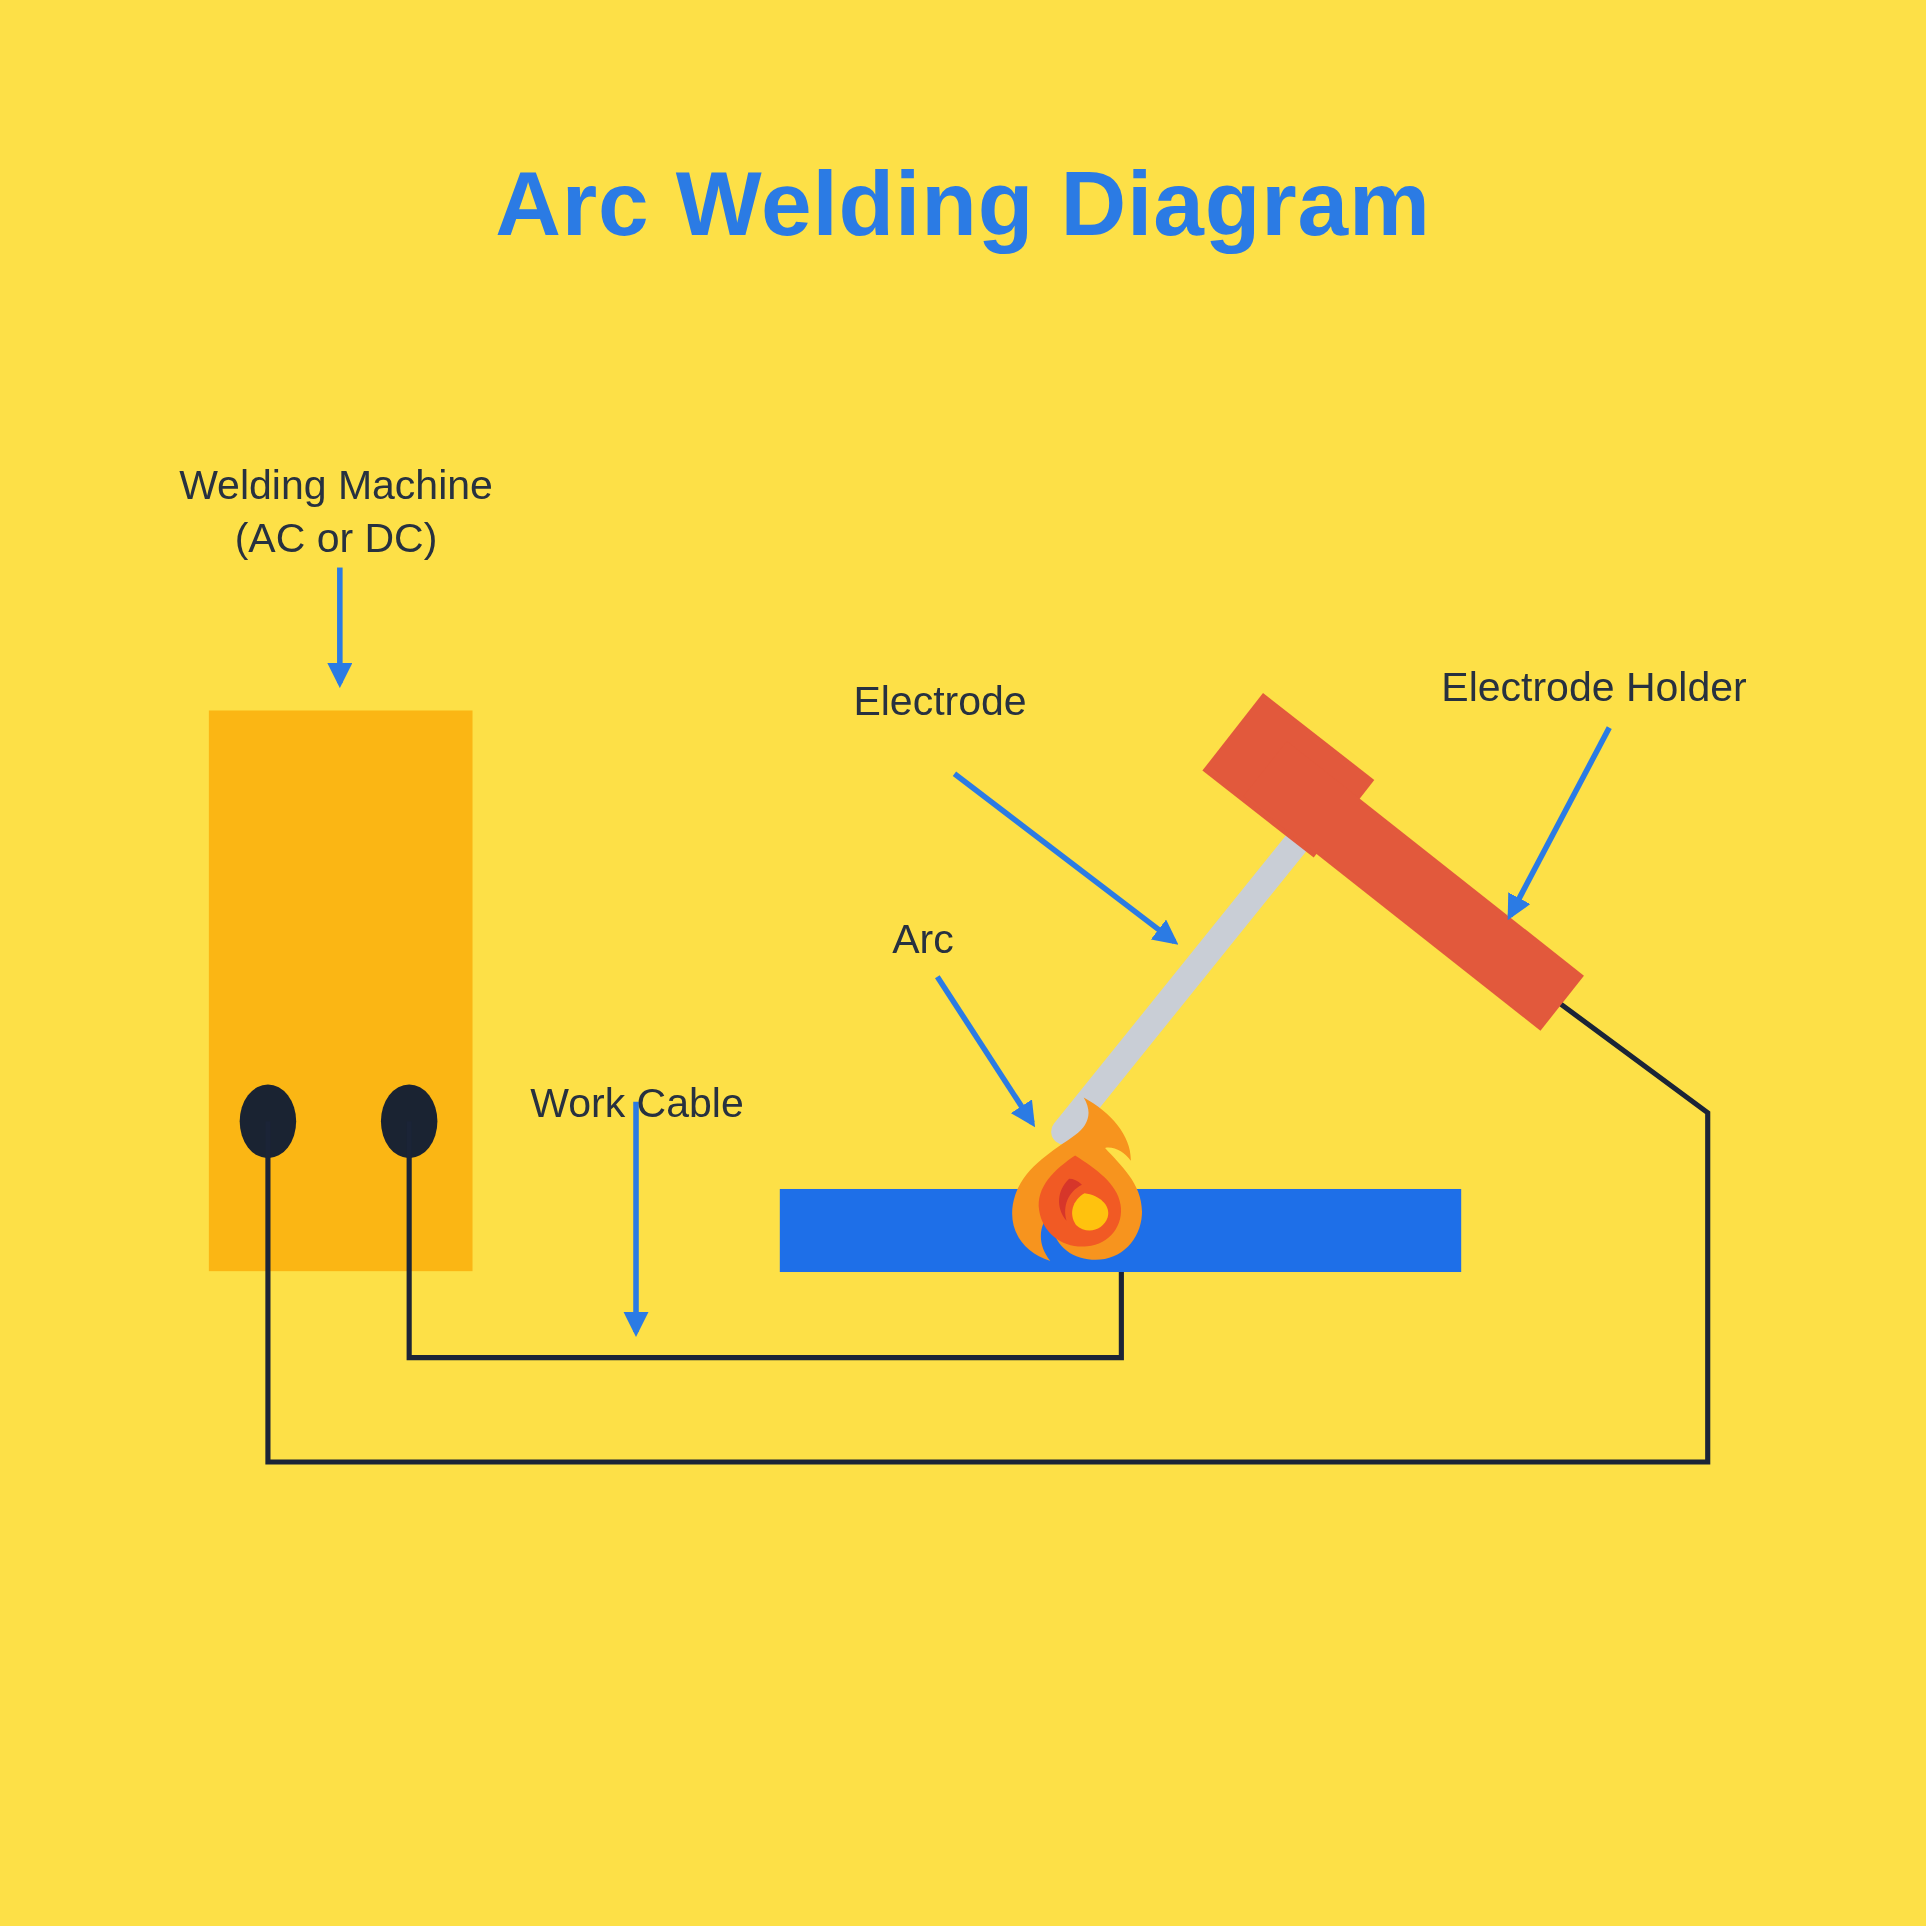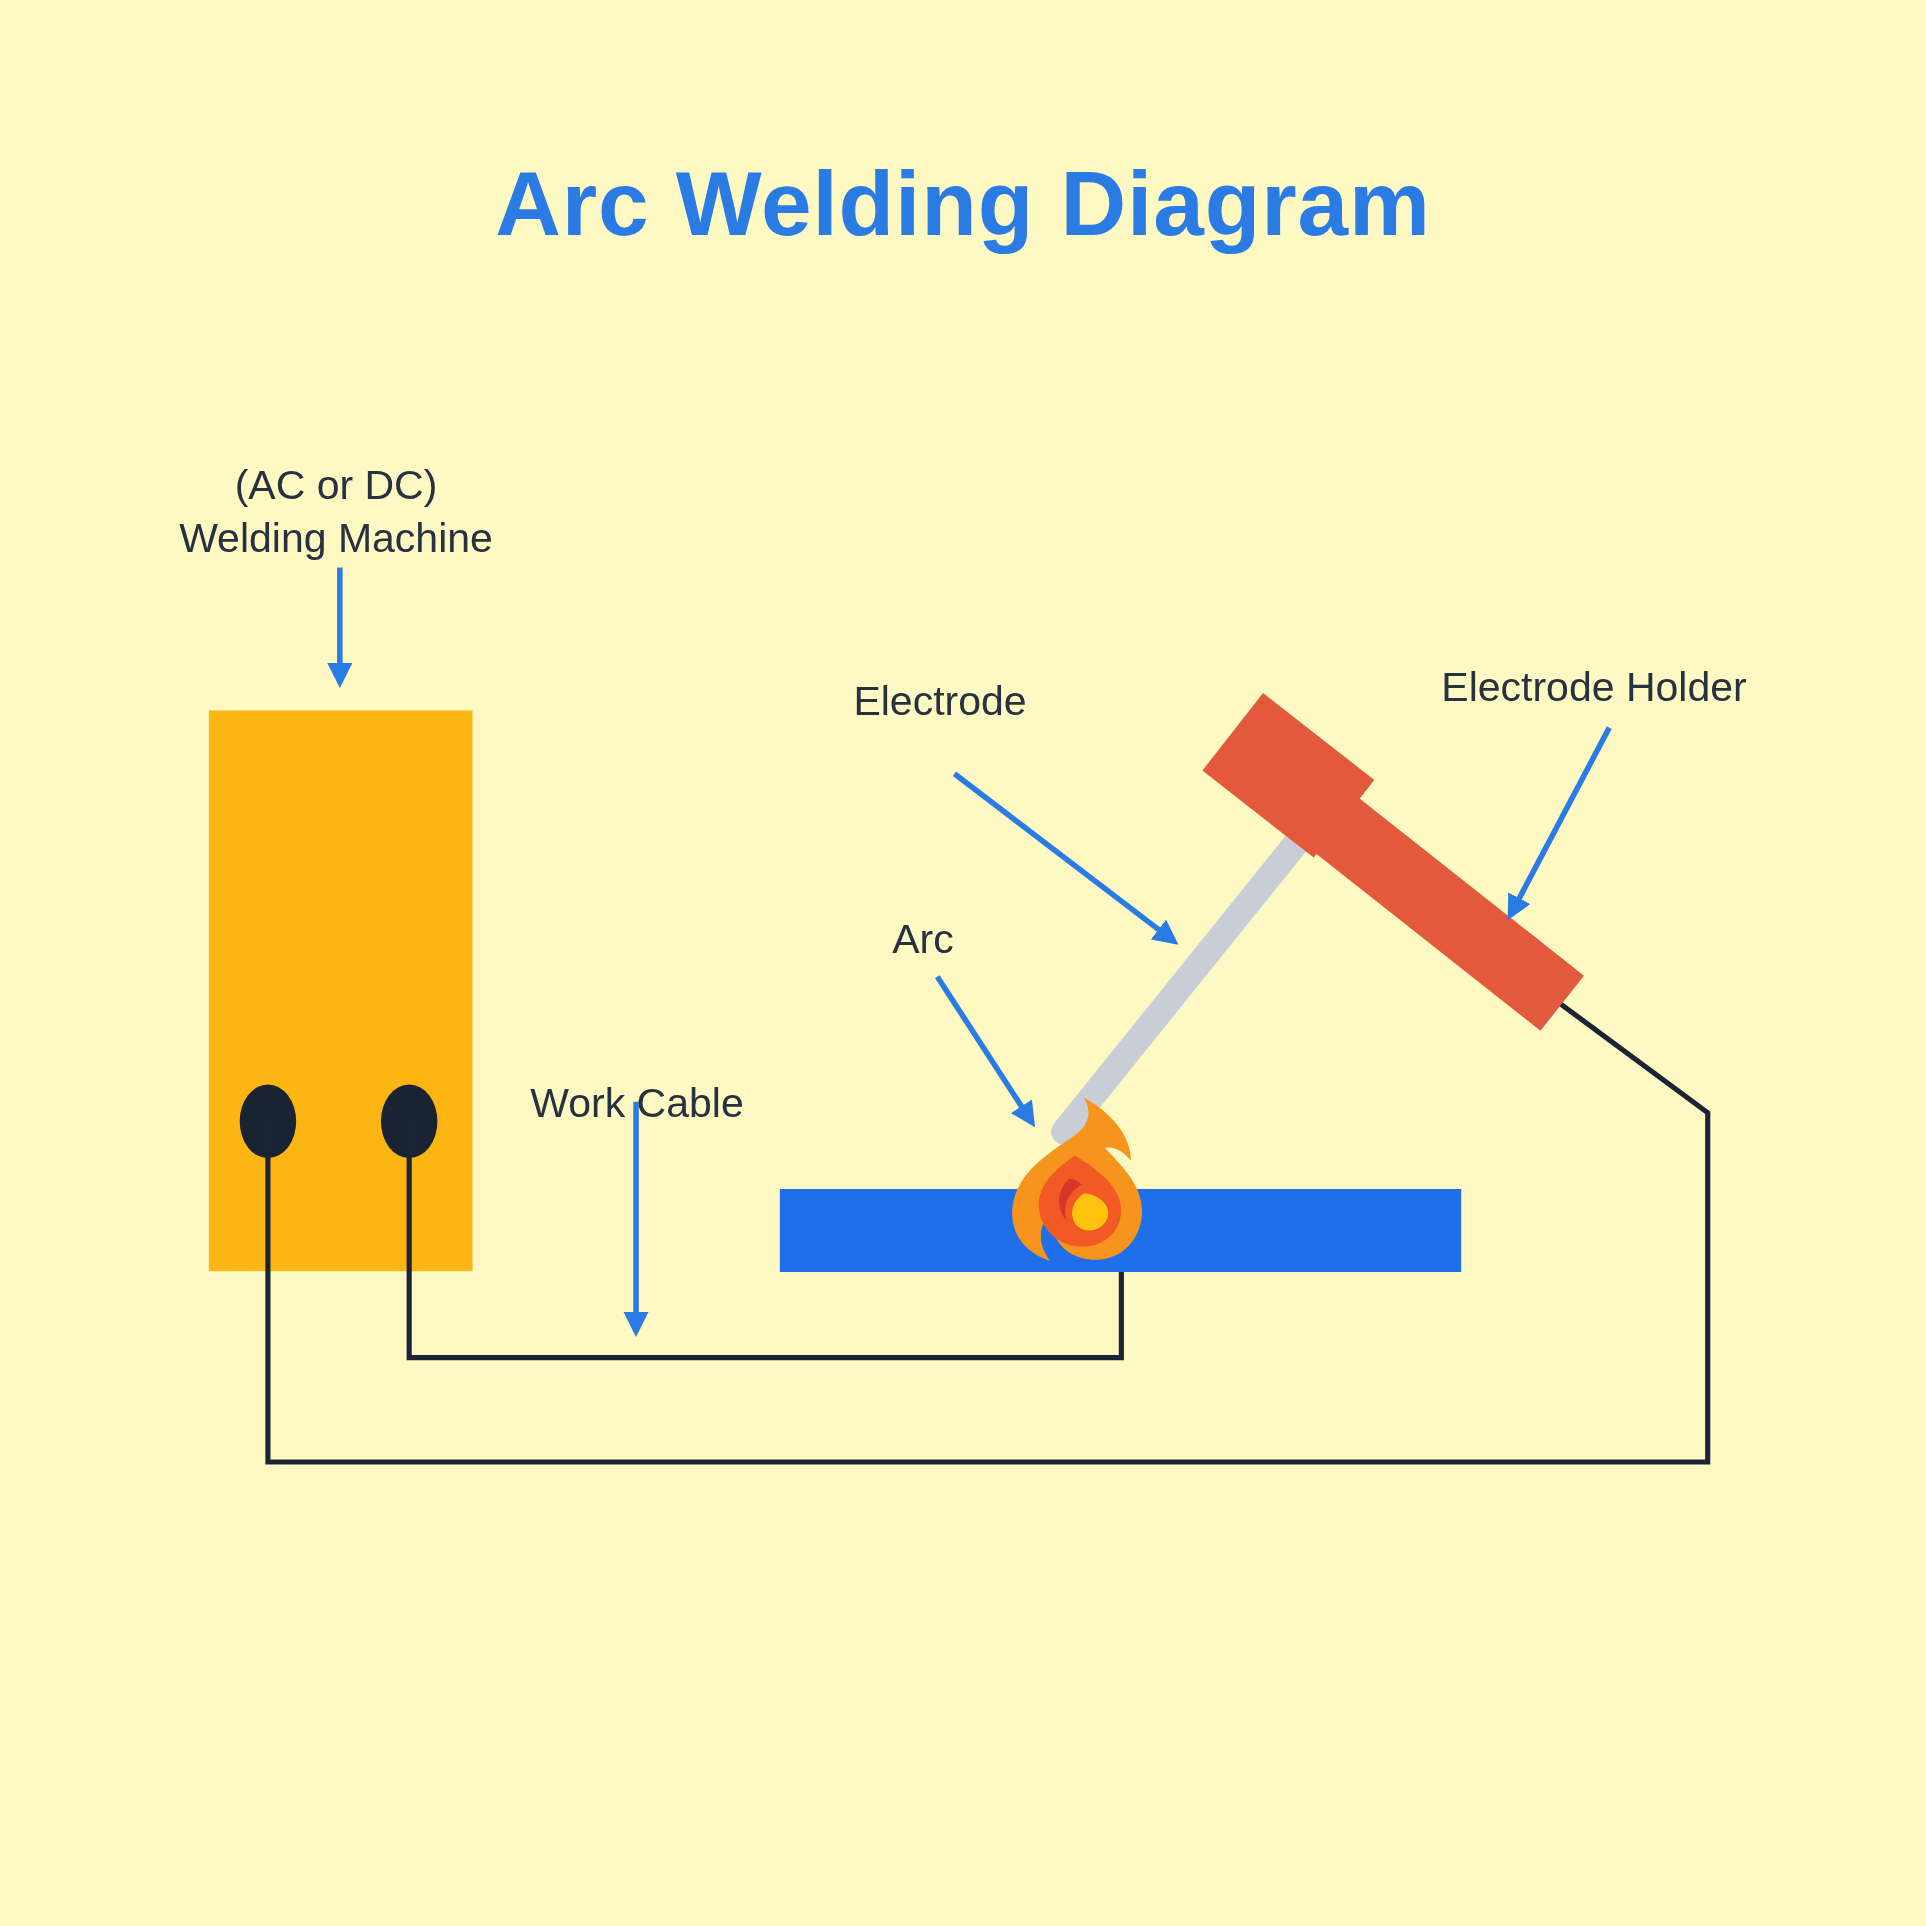"Arc Welding Diagram" .canvas { background: #fef9c3 -> #fde047 }
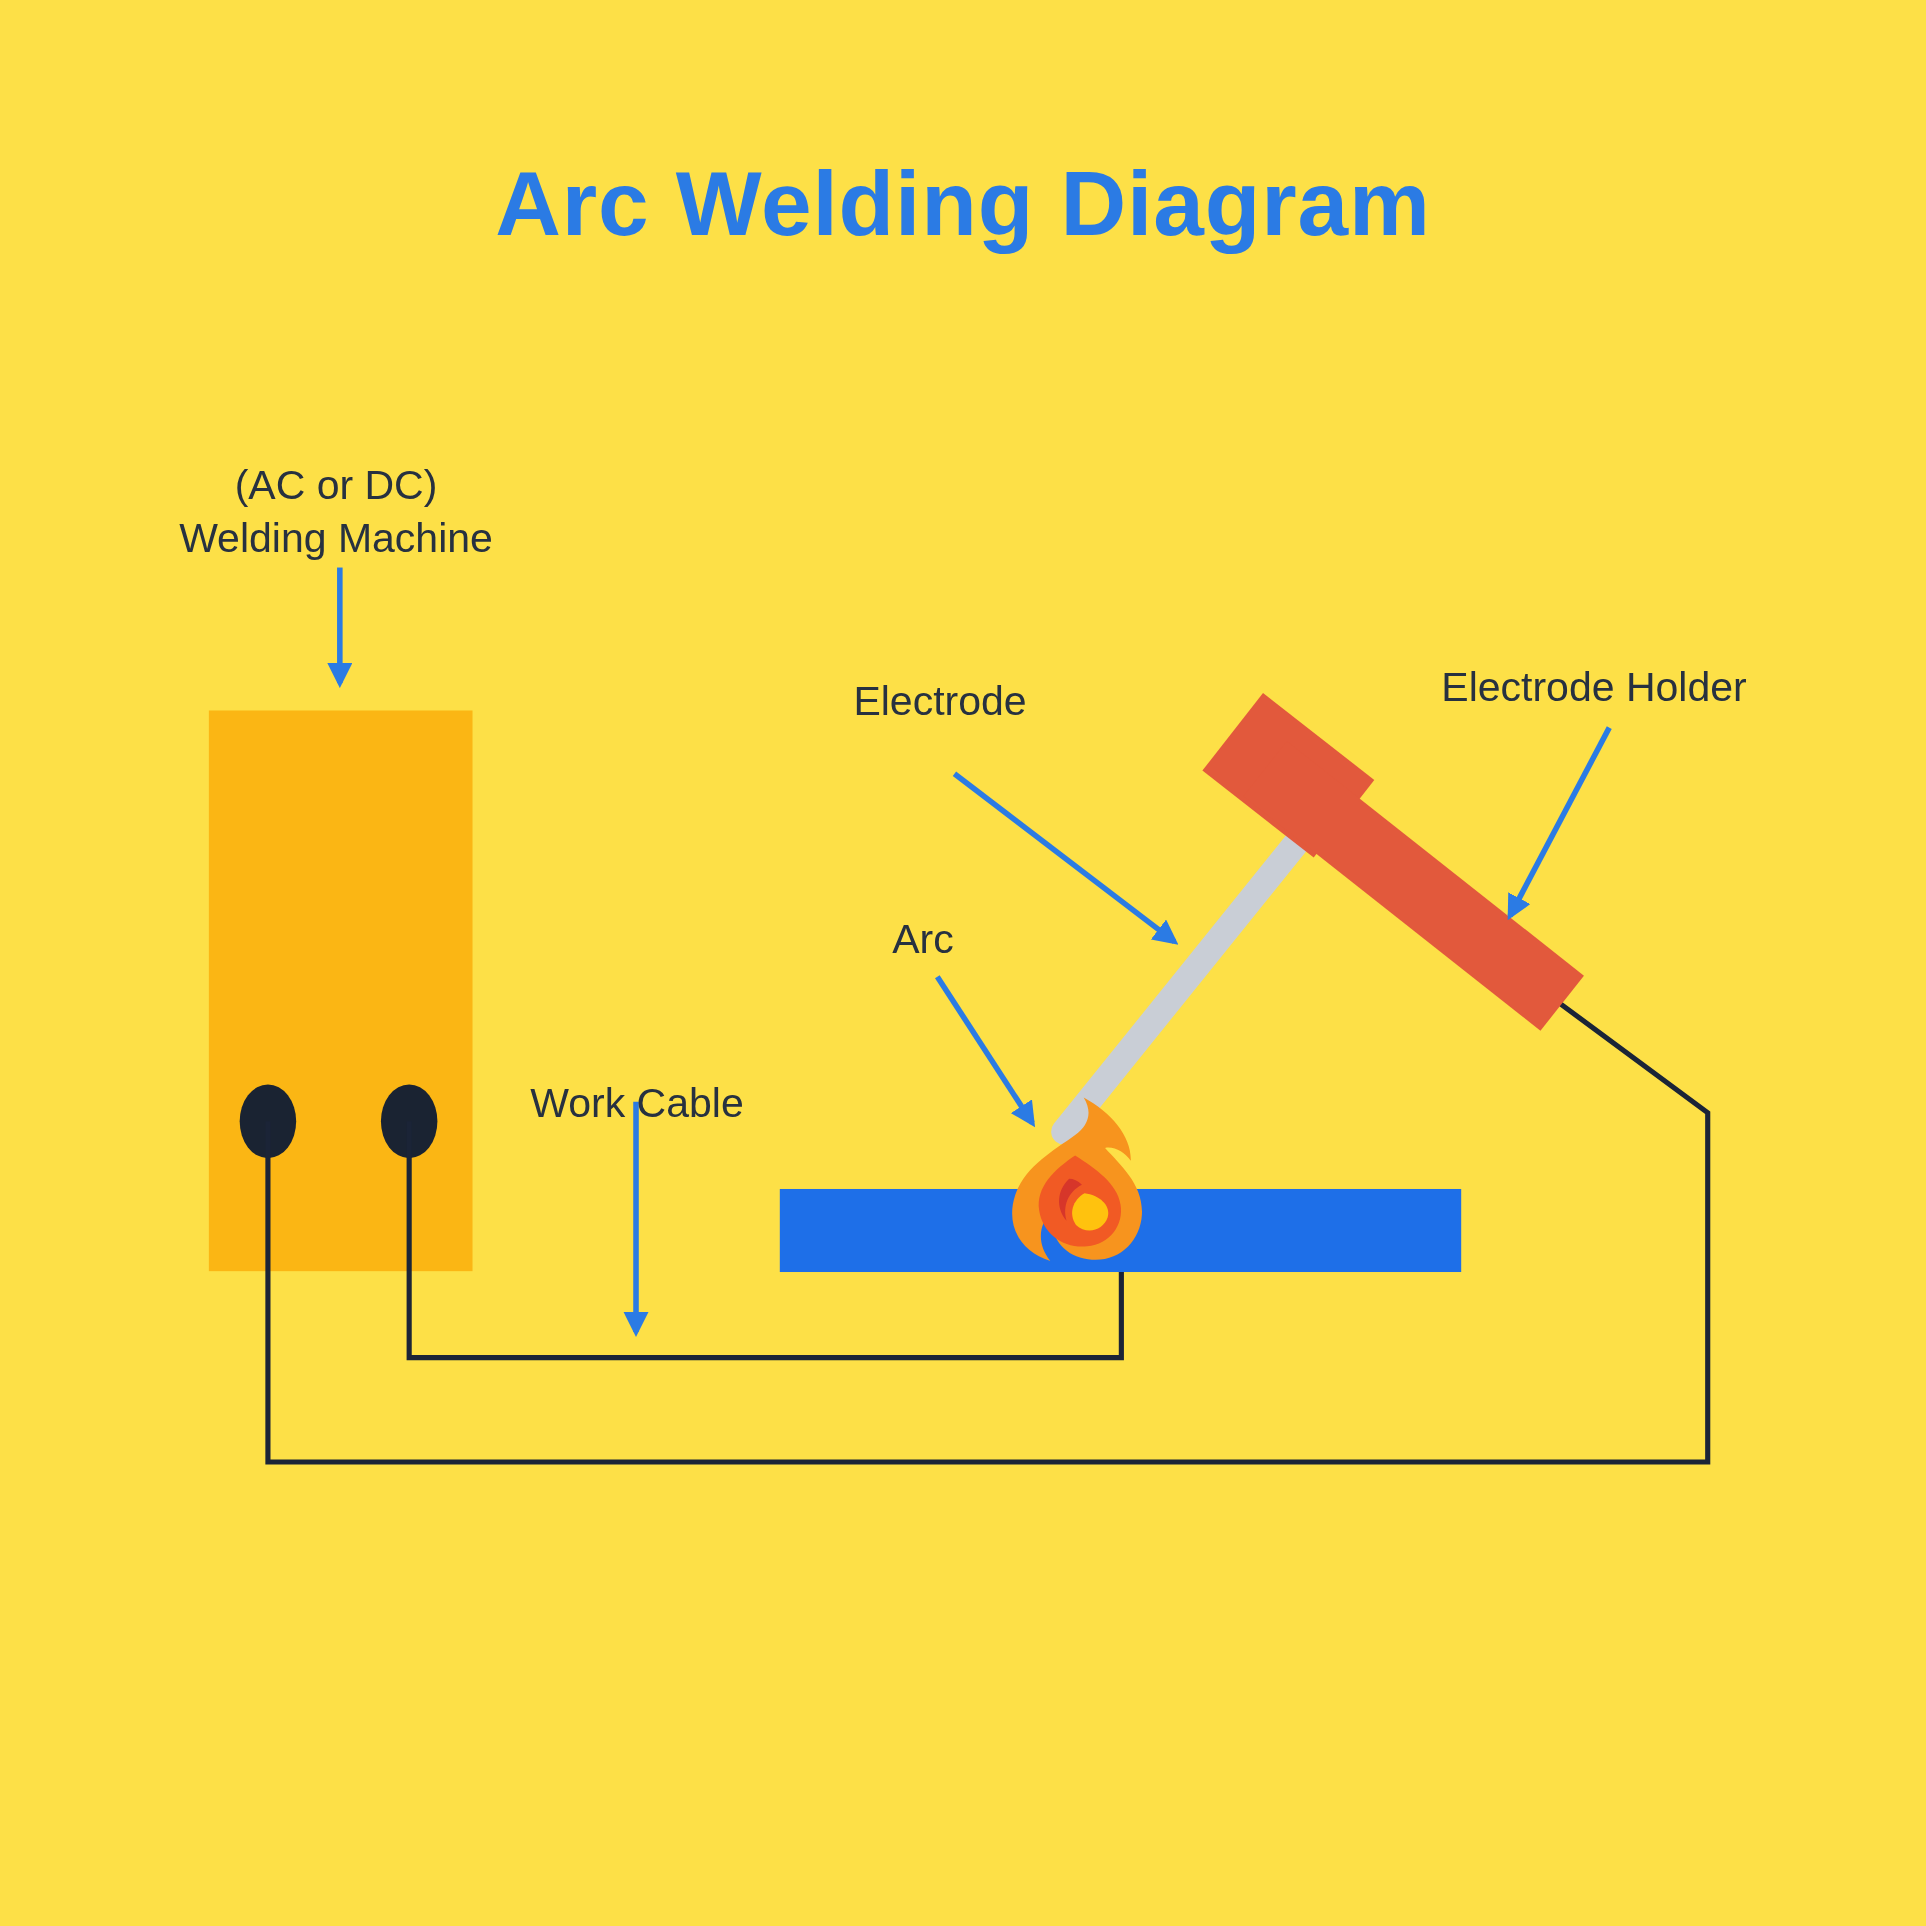"(AC or DC)" div { order: before "Welding Machine" -> after "Welding Machine" }
